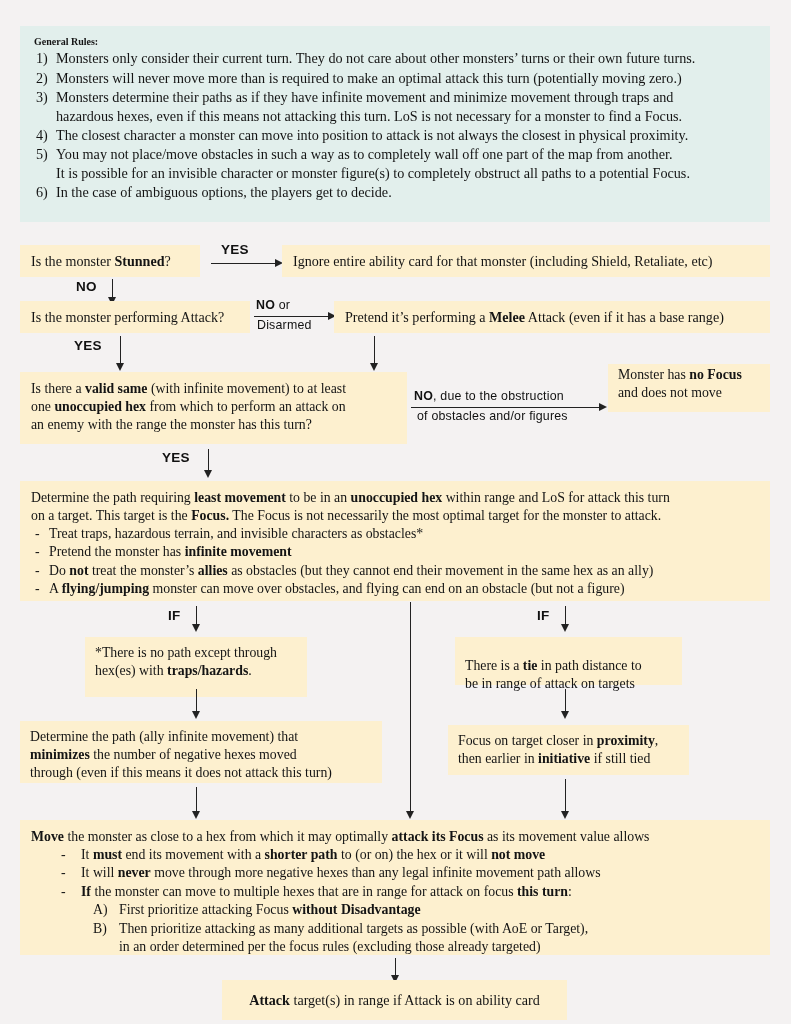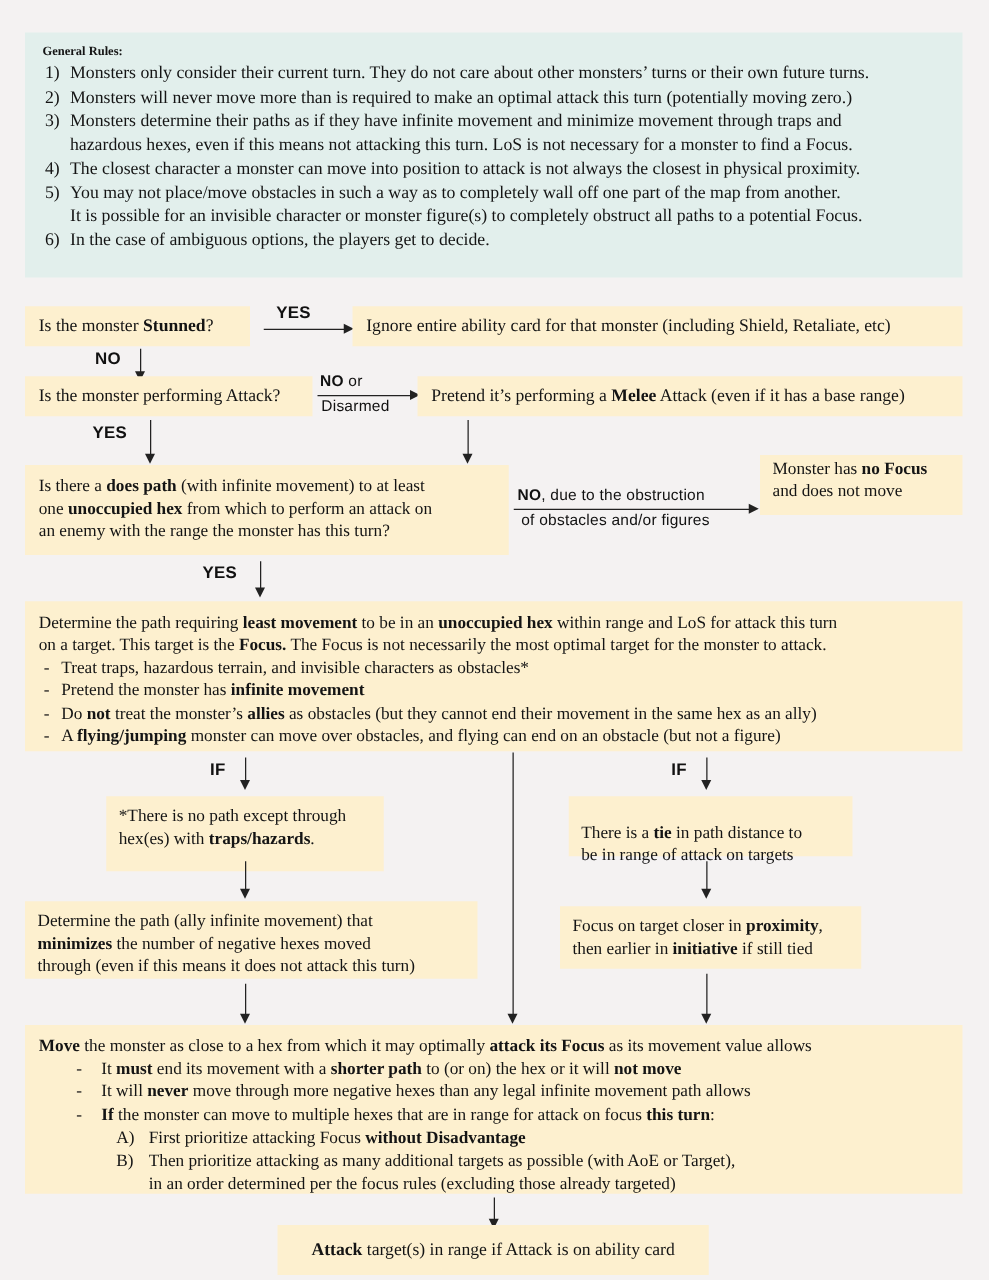"does path" b { text: does path -> valid same }
